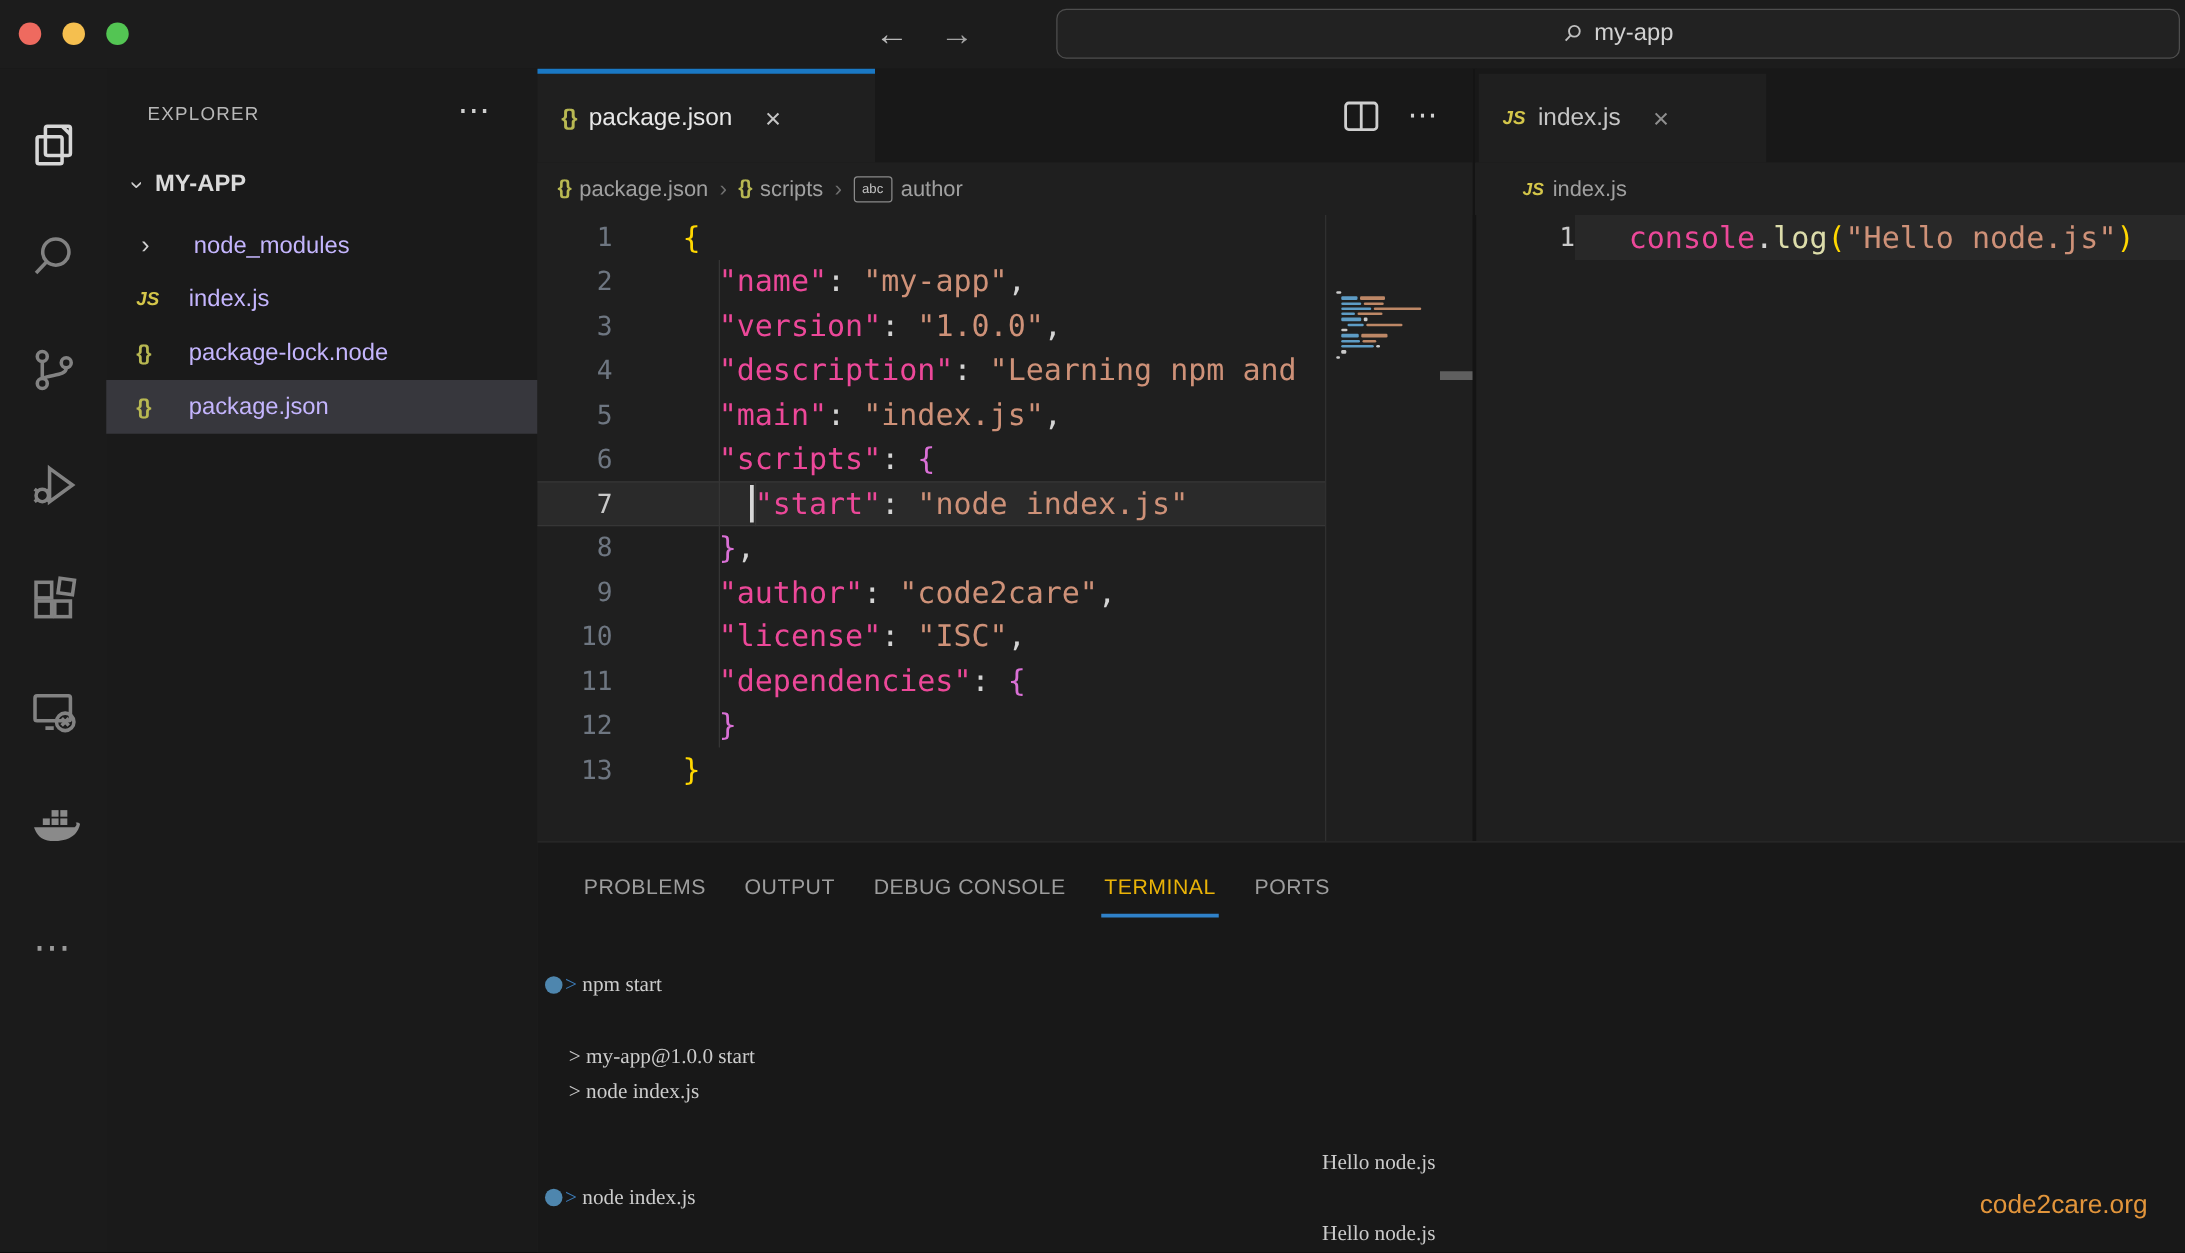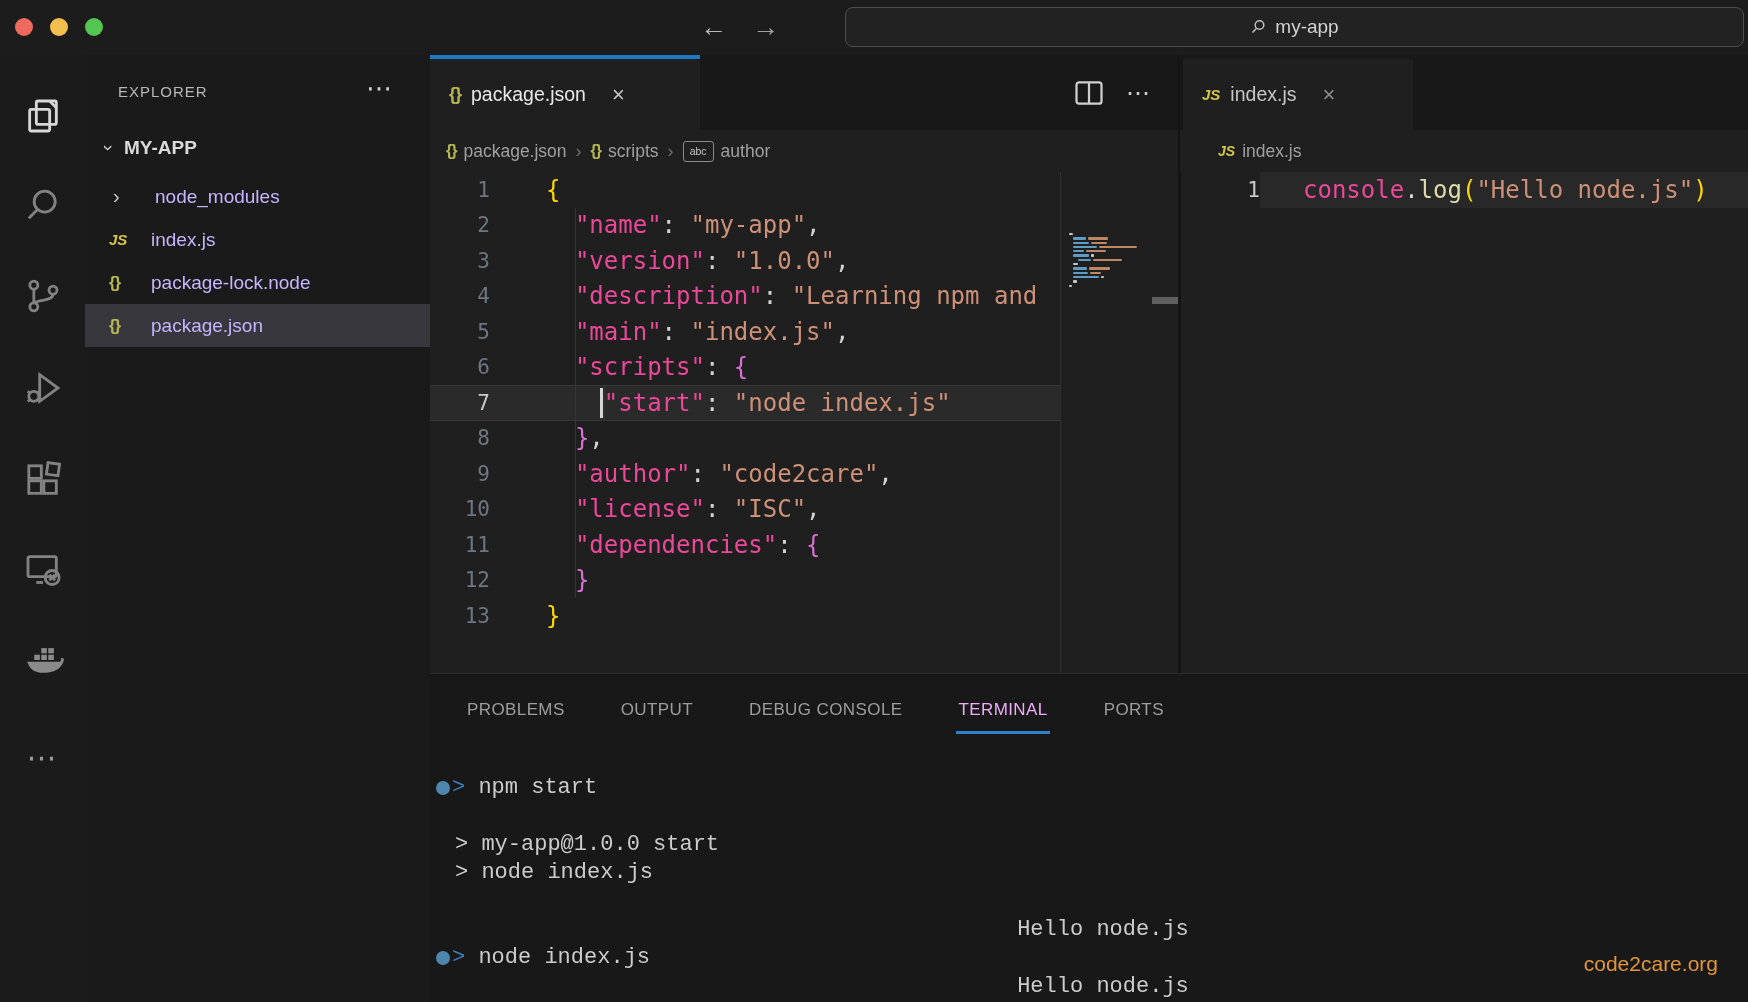"PROBLEMS" .panel-tabs { gap: 52px -> 27px }
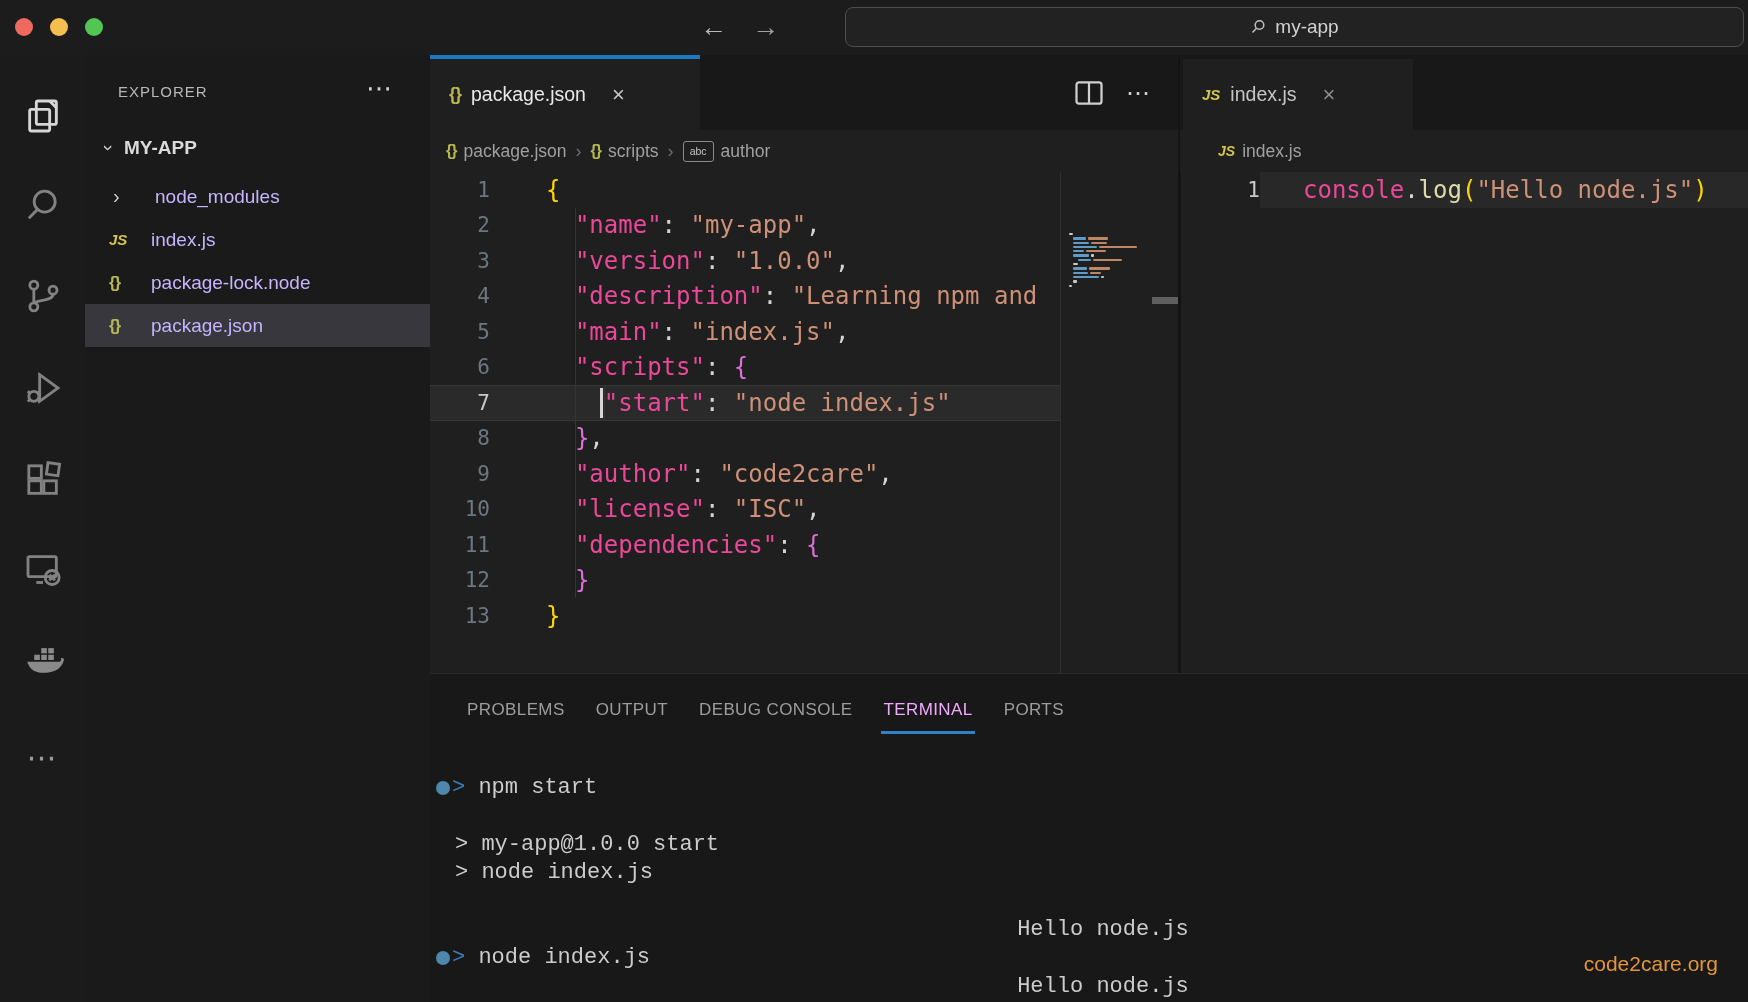"TERMINAL" .ptab.active { color: #f0abfc -> #eab308 }
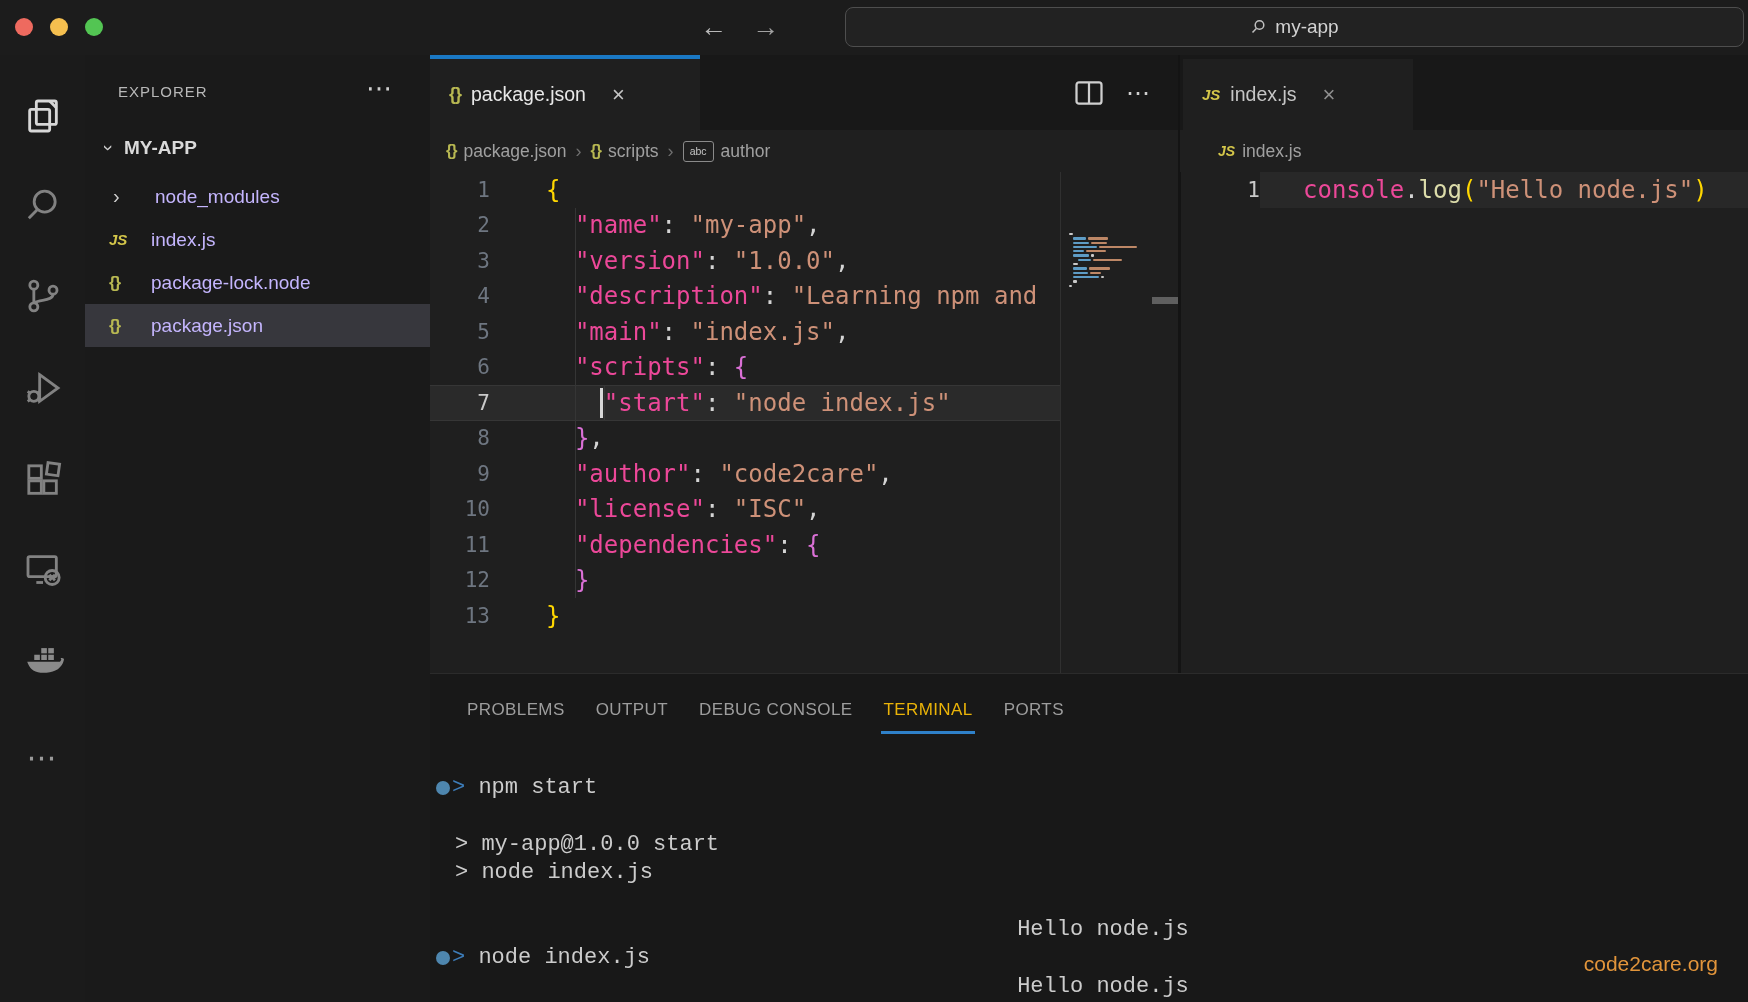"> npm start" .terminal { font-family: Liberation Mono, monospace -> Liberation Serif, serif; font-size: 22px -> 17px }
